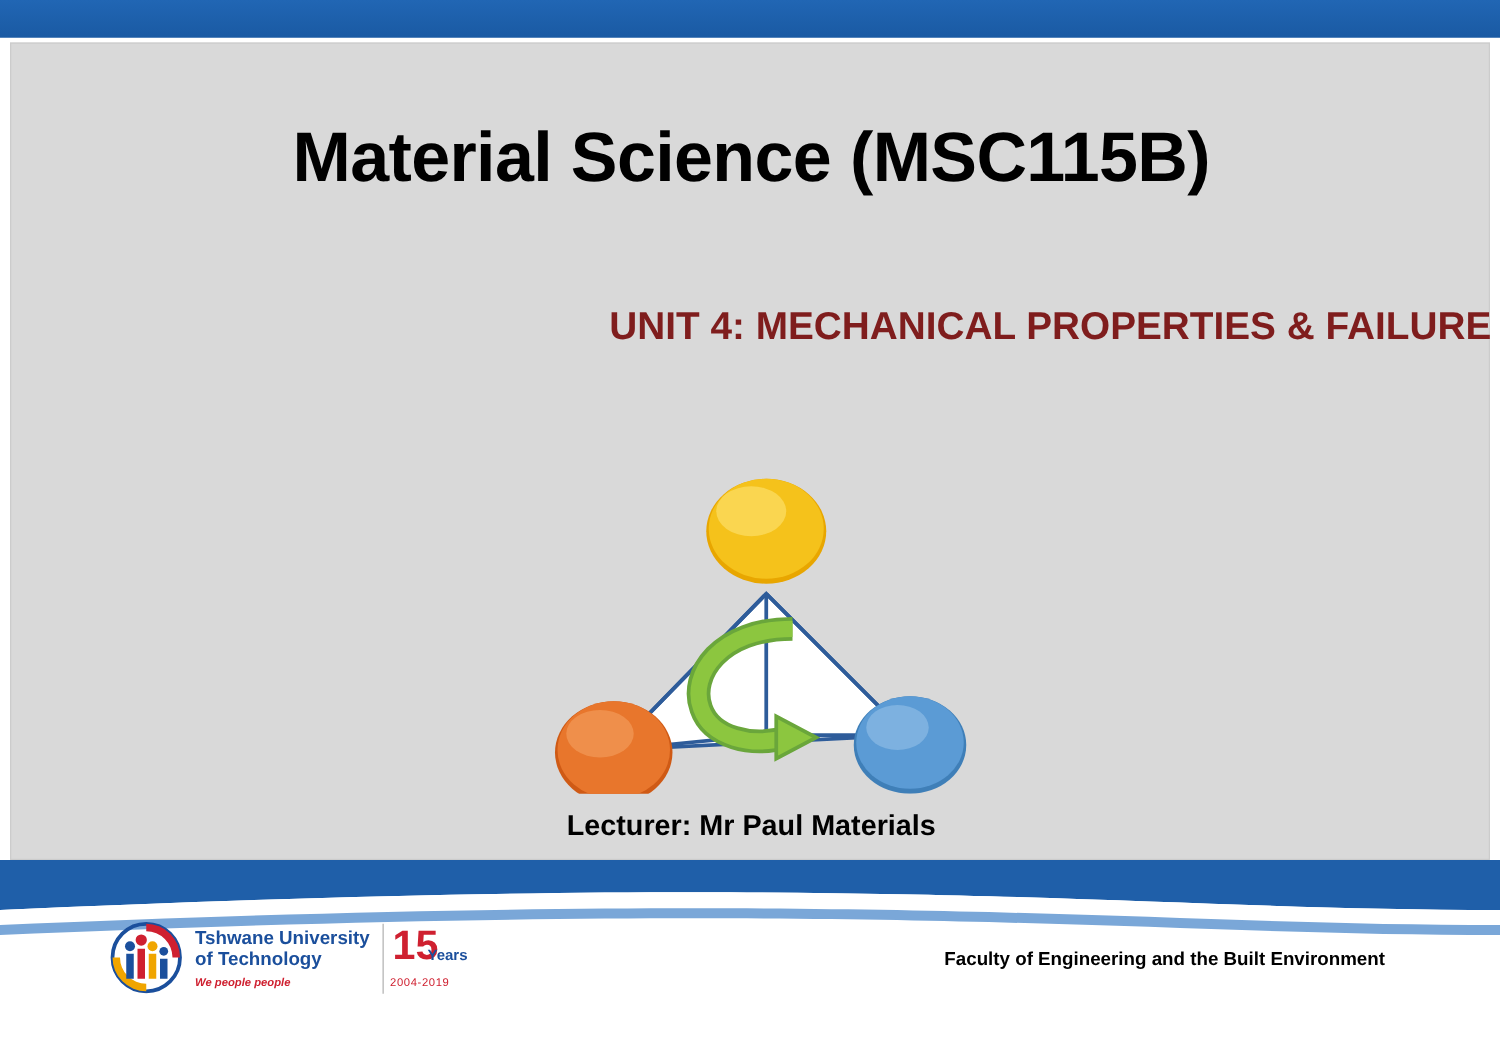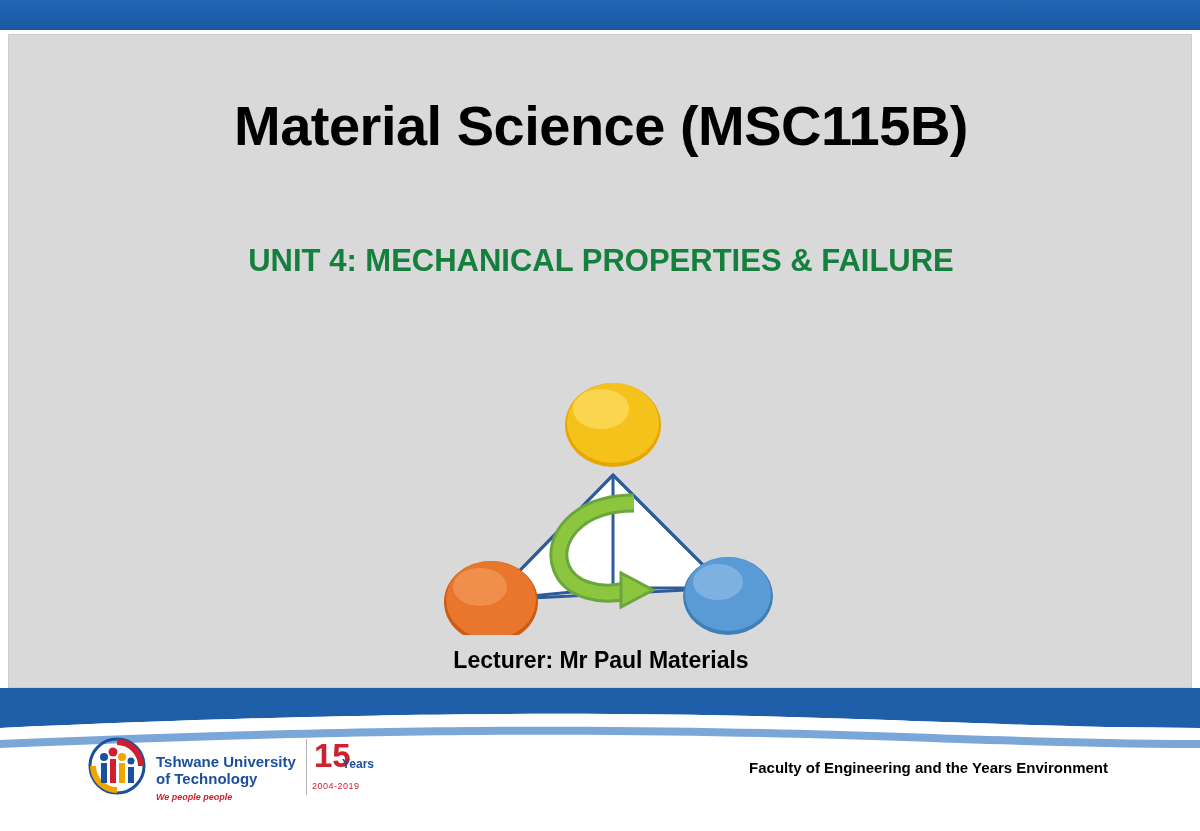"UNIT 4: MECHANICAL PROPERTIES &" .subtitle { color: #15803d -> #7f1d1d; text-align: center -> right }
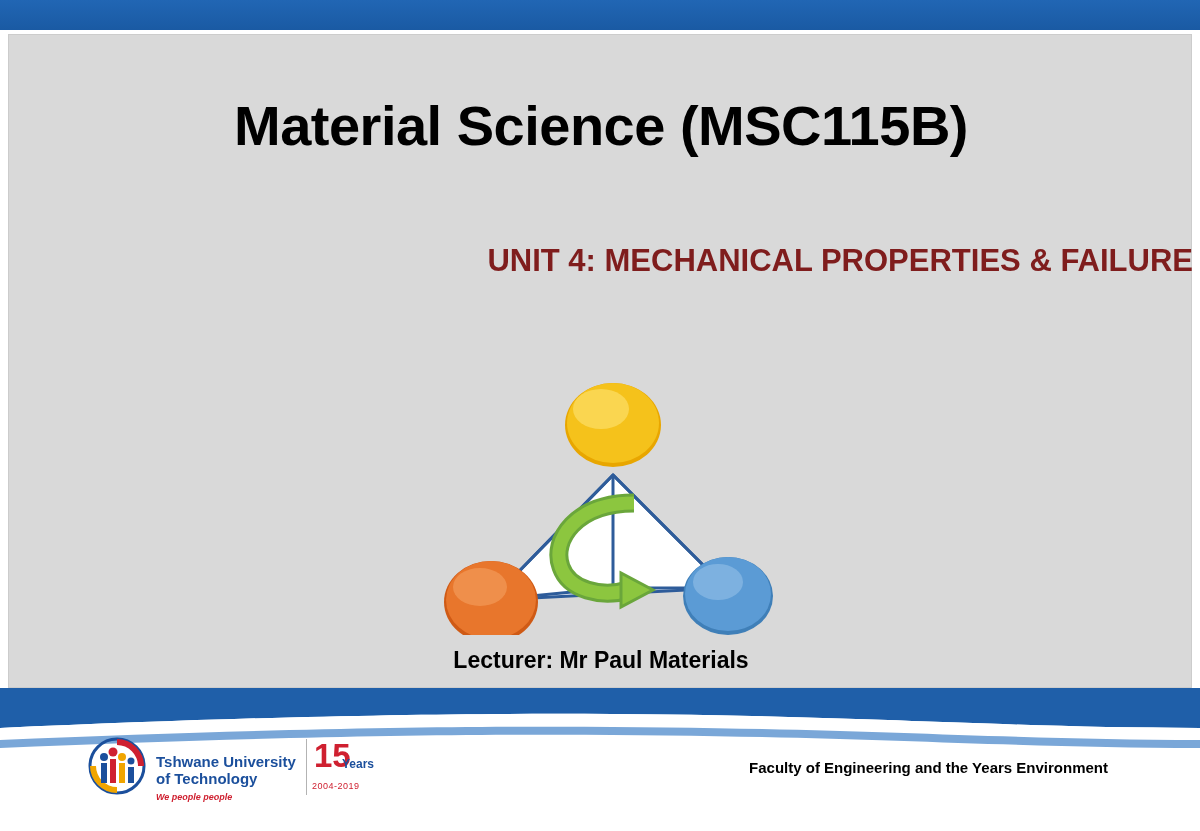"Tshwane University" .tut-wordmark { margin-top: 11px -> none }
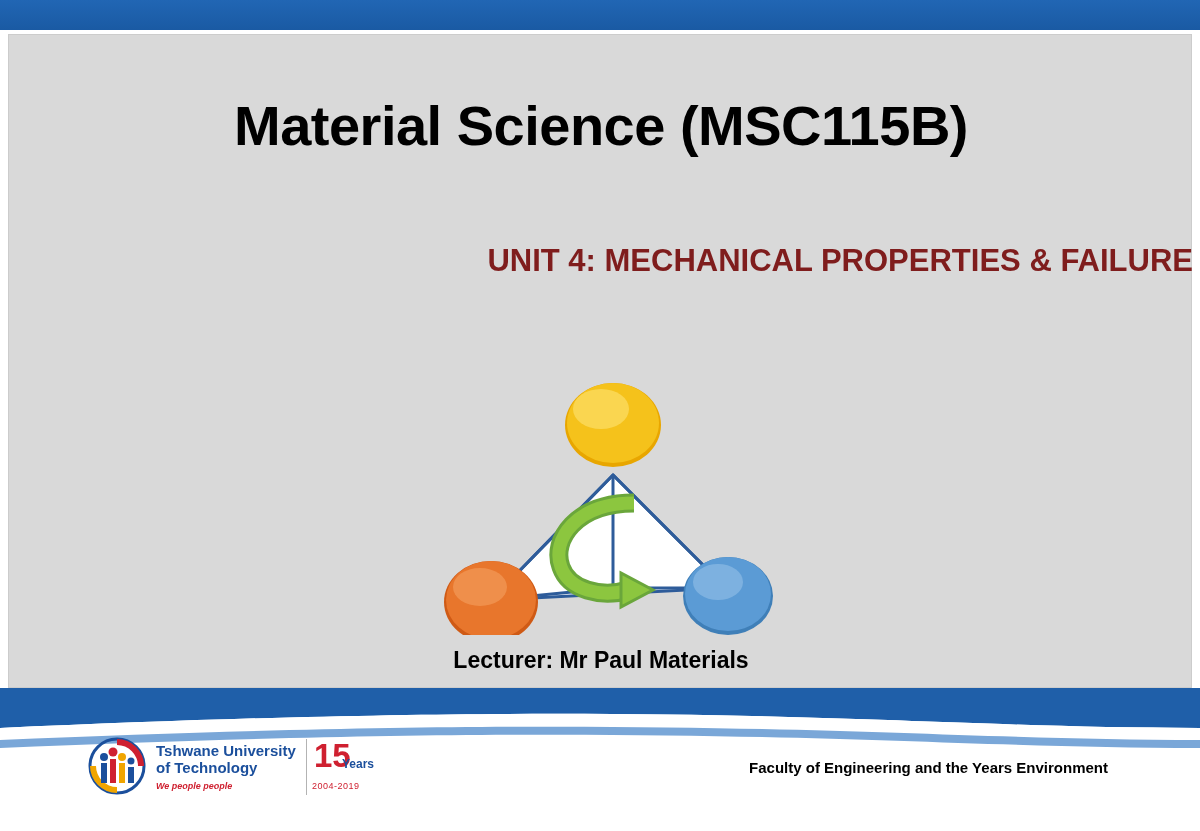"Faculty of Engineering and the" div.footer-line1 { text: Years -> Built }
